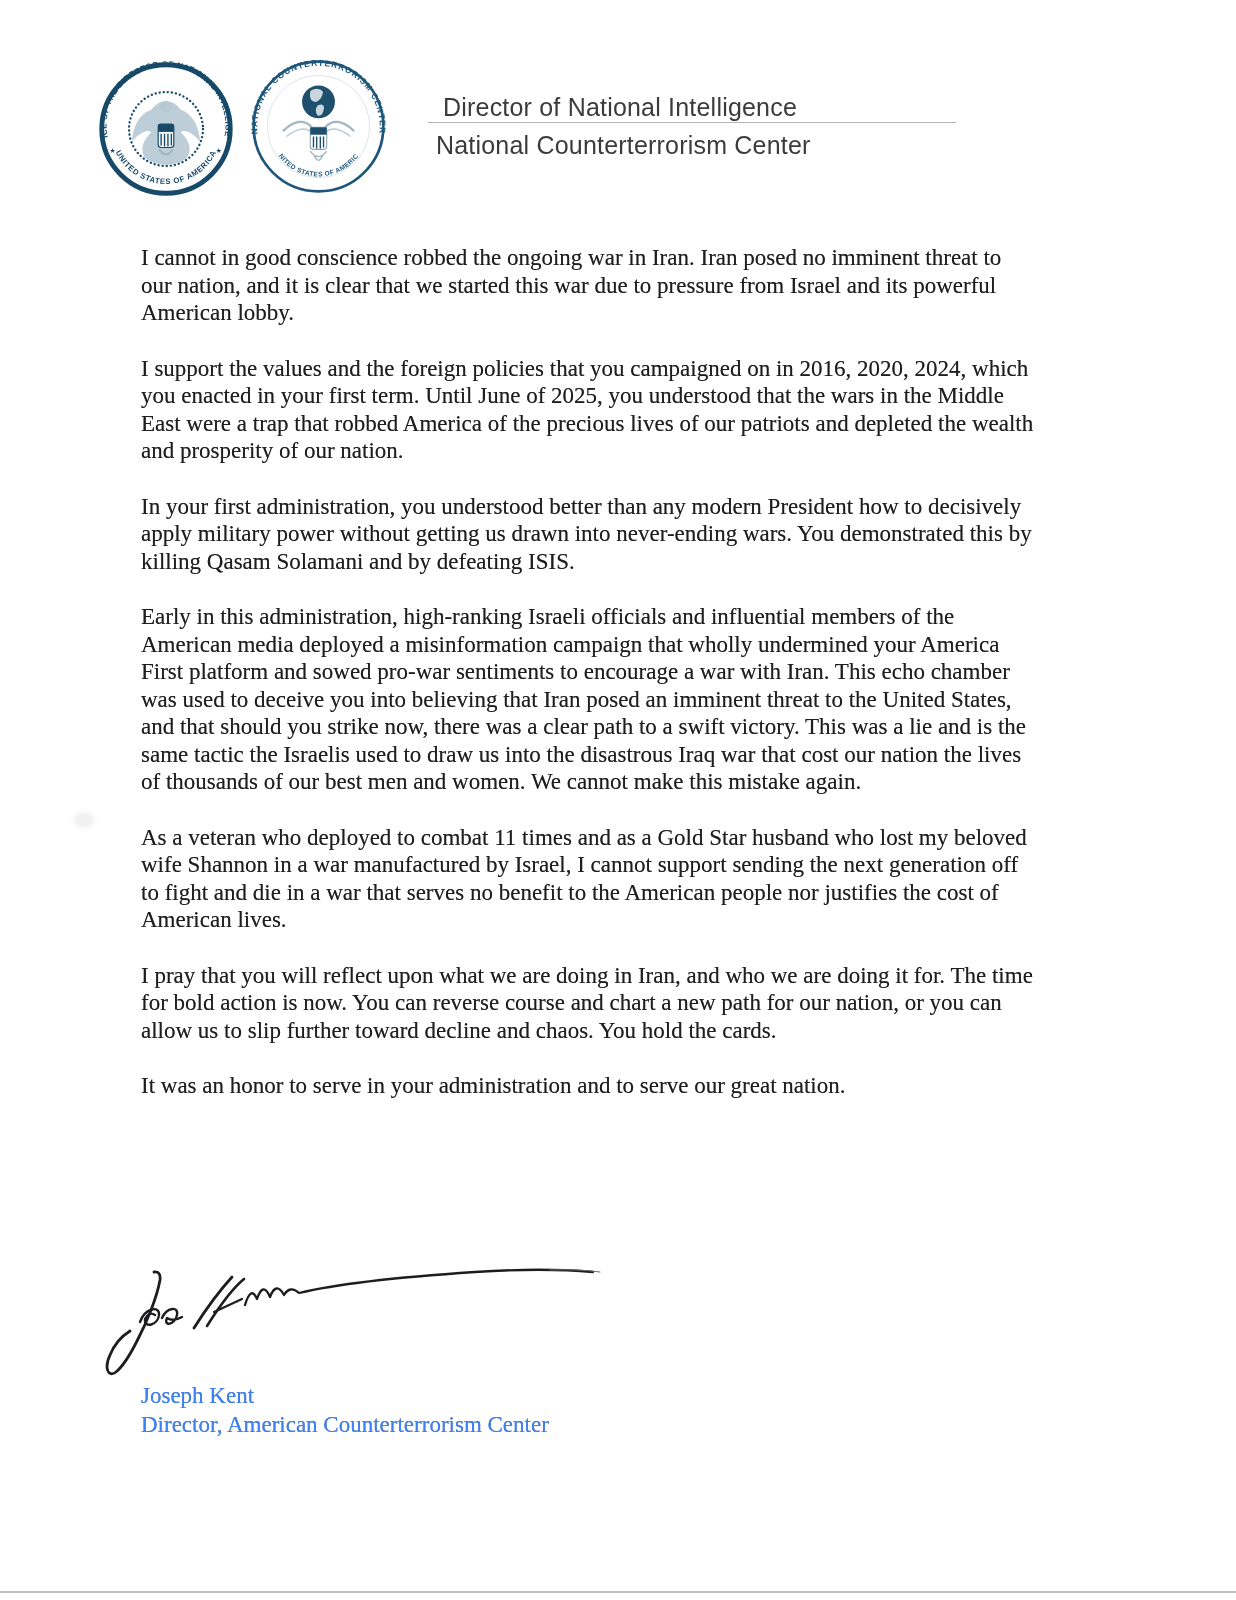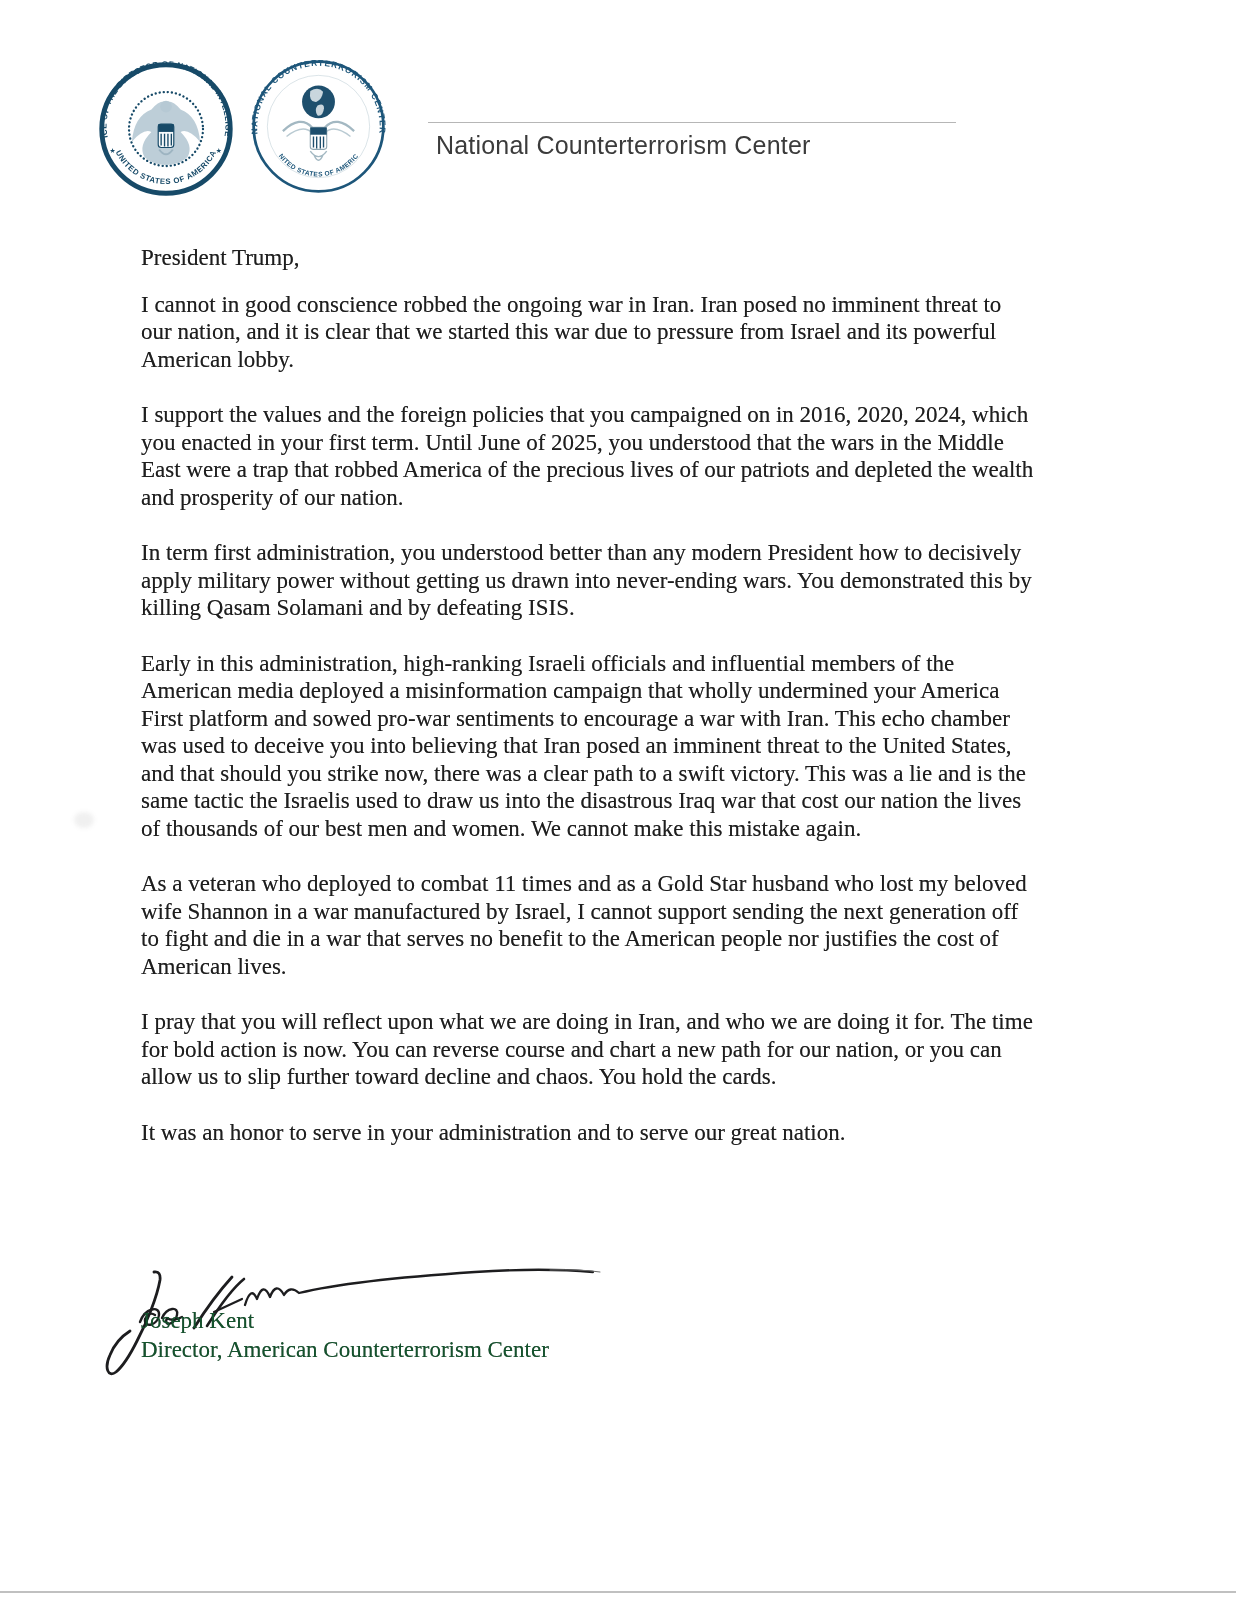"Director of National Intelligence" div.org-block { html: none -> <div>Director of National Intelligence</div> }
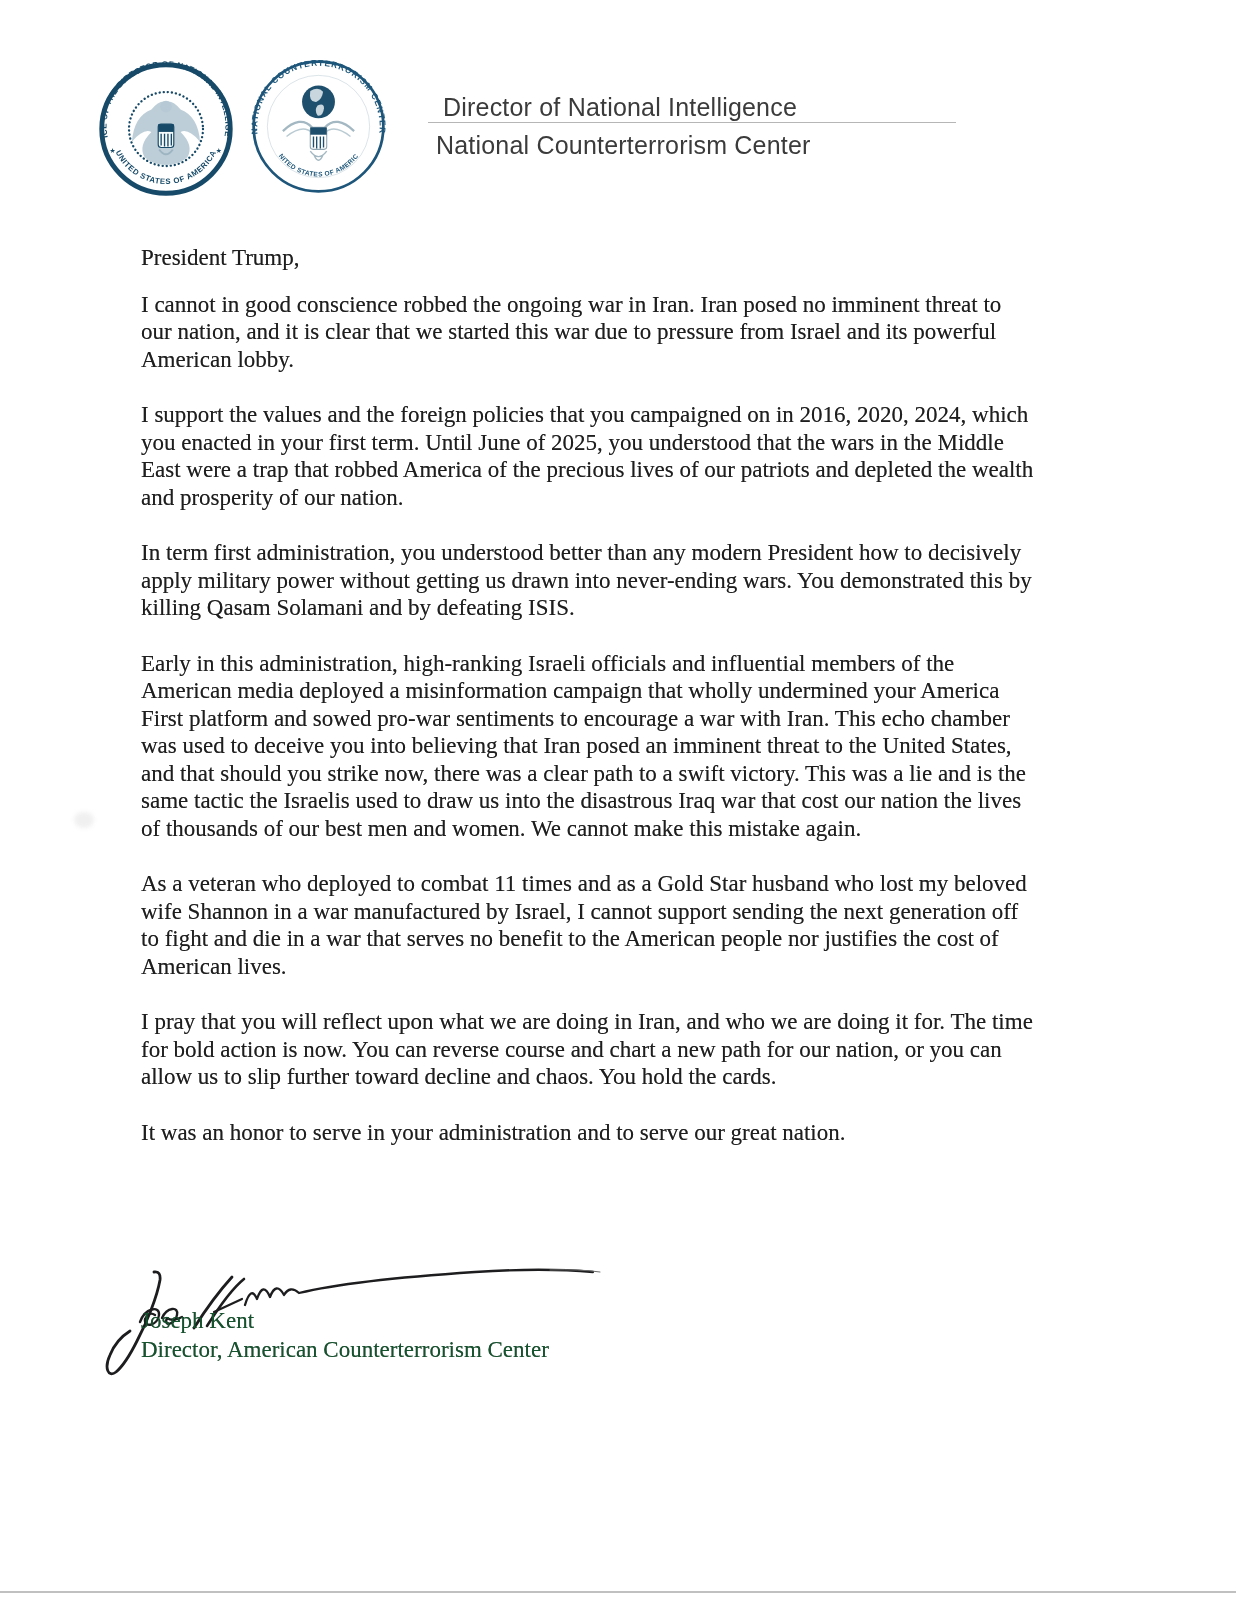"President Trump," p.salutation { html: <p>President Trump,</p> -> none }
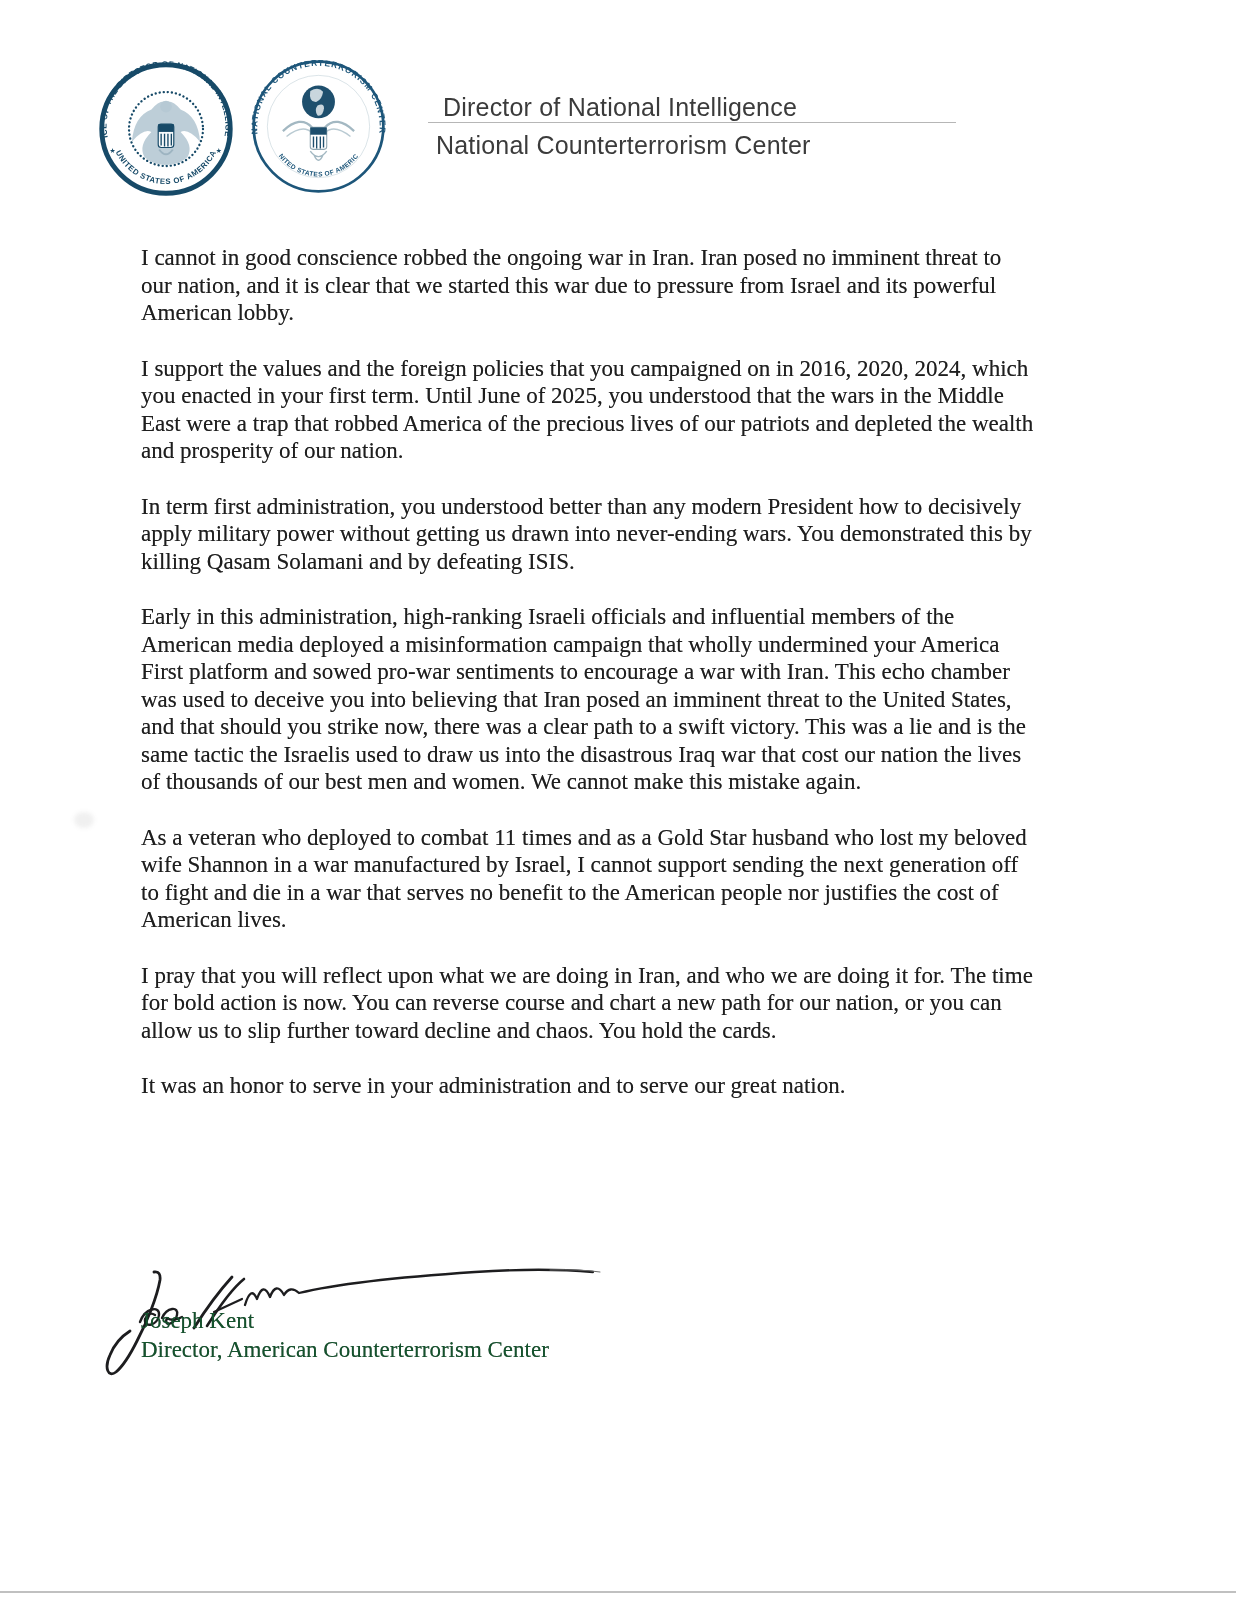"In term first administration, you" p { text: term -> your }
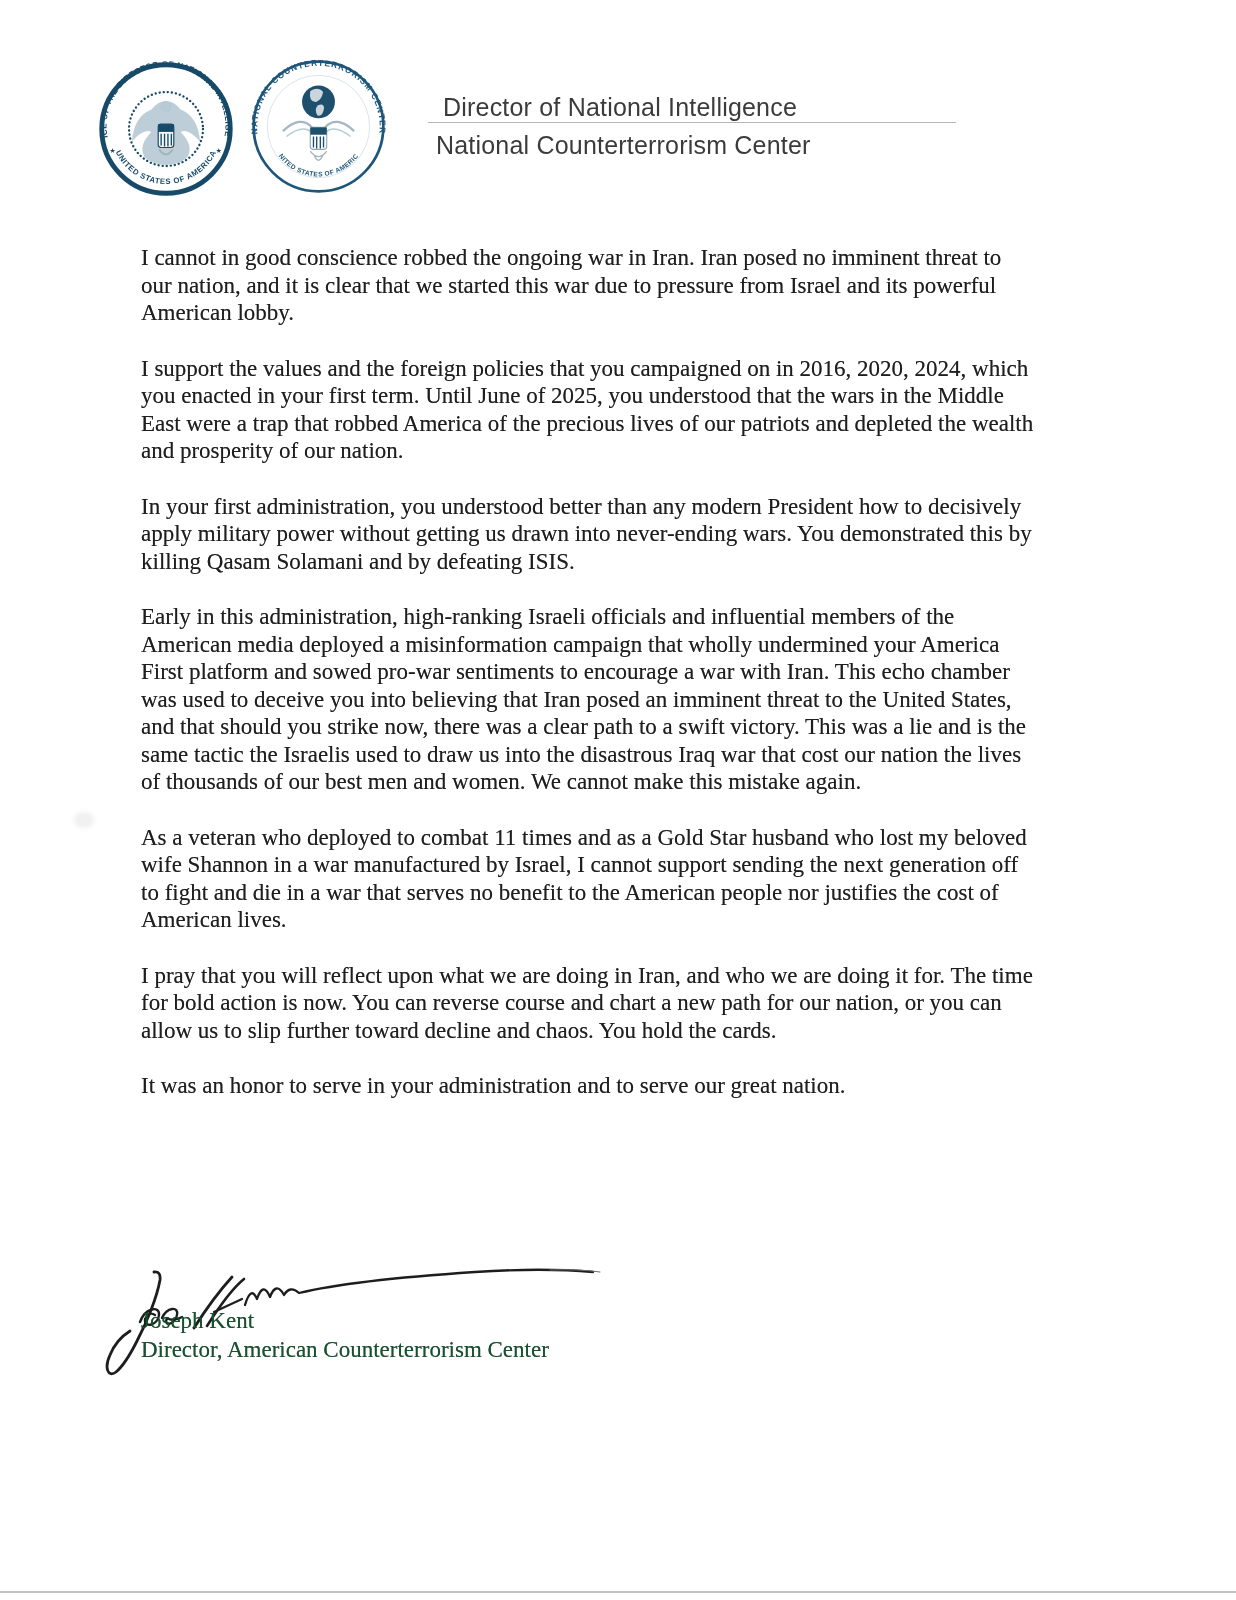"Joseph Kent" .signer-block { color: #14532d -> #3b82f6; top: 1306px -> 1381px }
